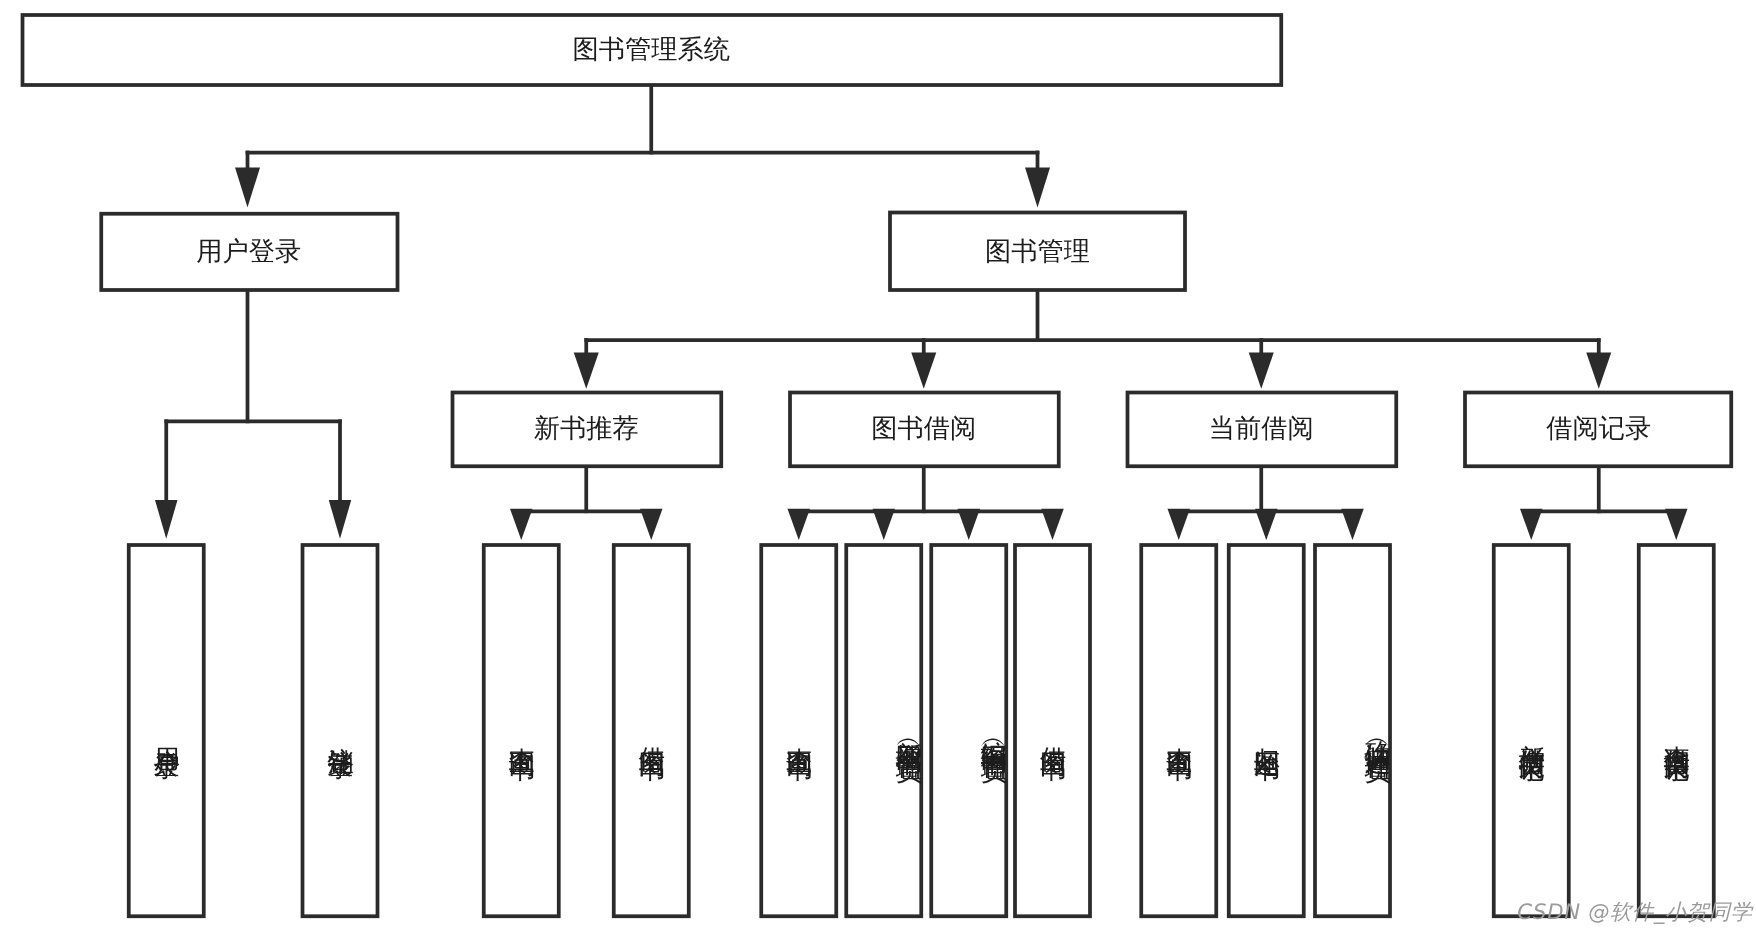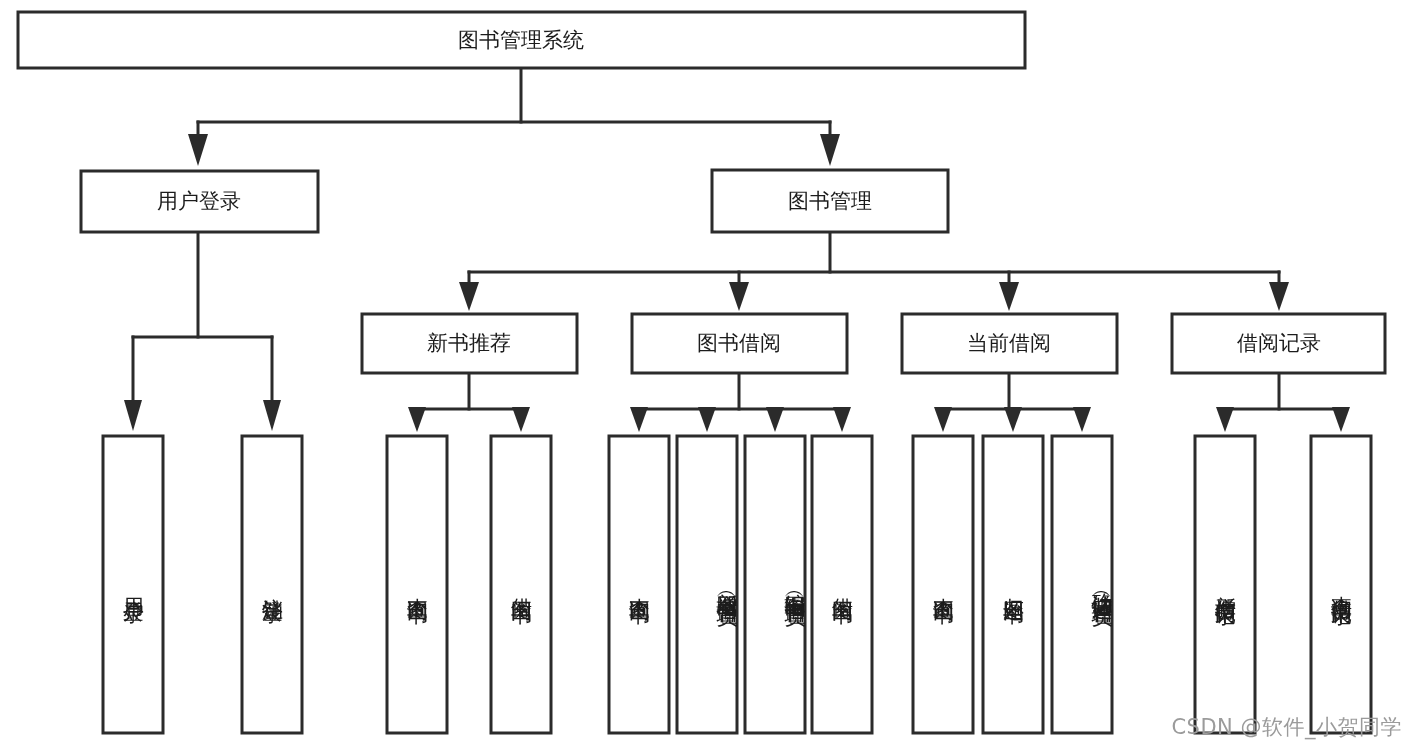"CSDN @软件_小贺同学" .watermark { font-size: 21px -> 17px; font-style: none -> italic }
